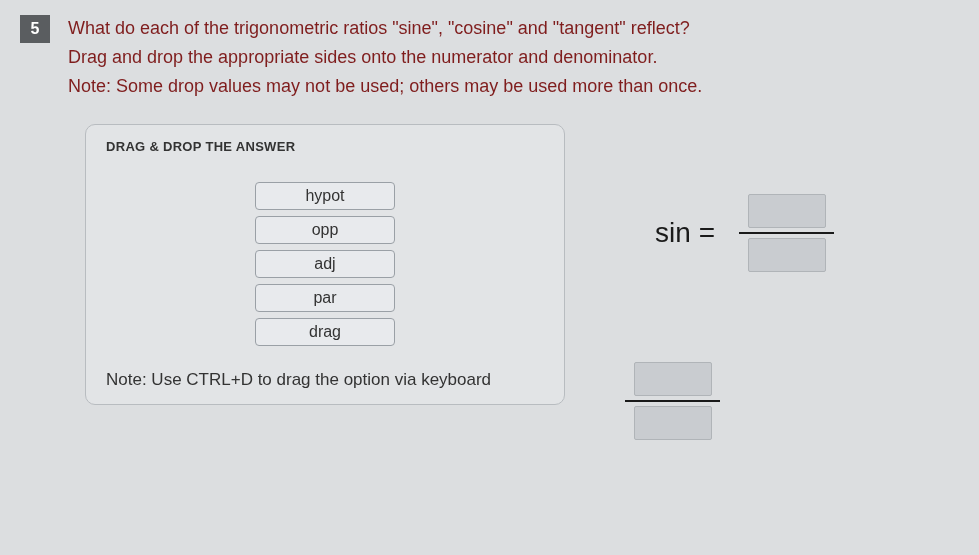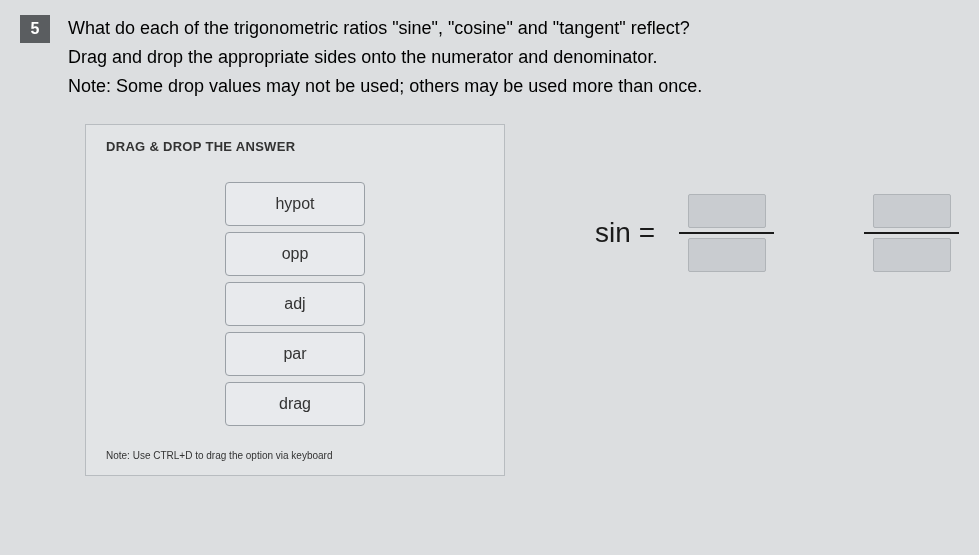"What do each of the" .question-text { color: #000000 -> #7f1d1d }
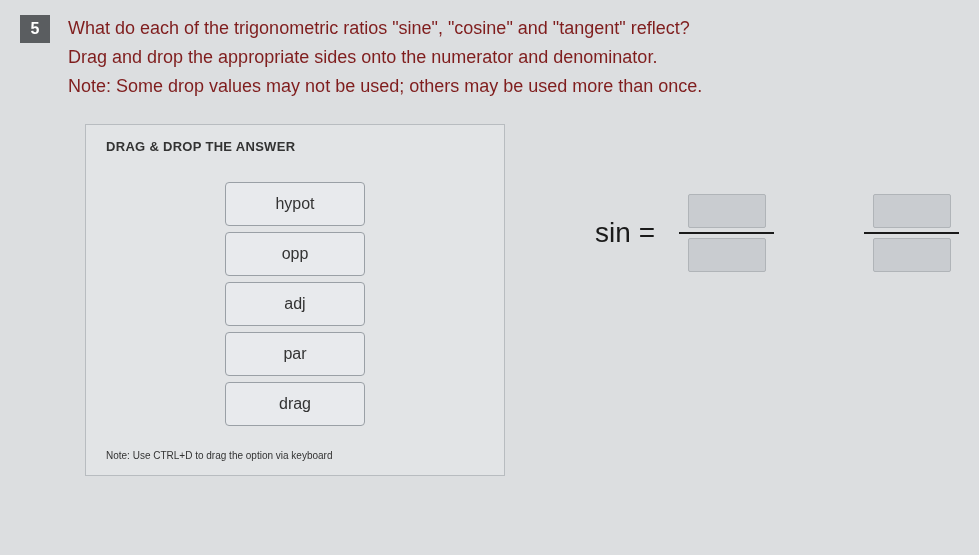"DRAG & DROP THE ANSWER" .drag-panel { border-radius: 0 -> 10px }
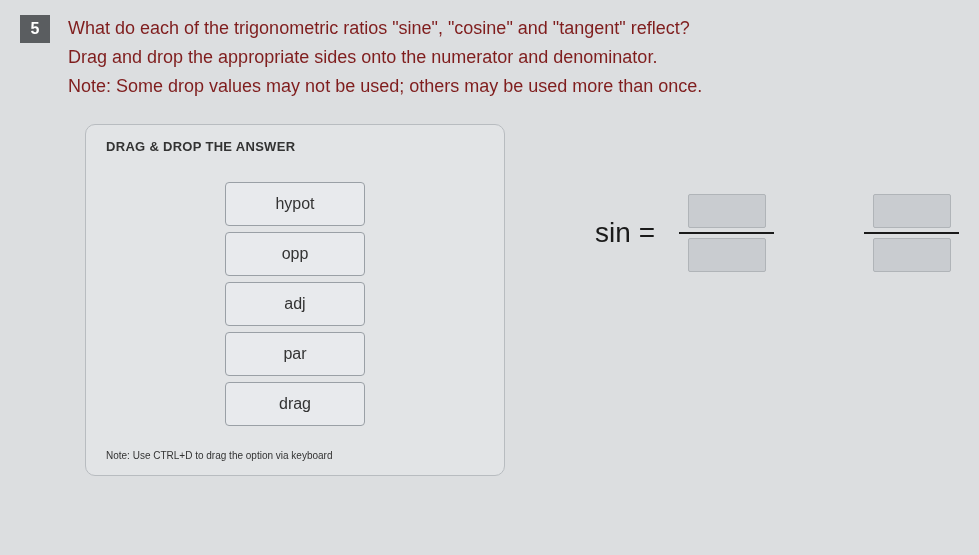"hypot" .drag-option { height: 44px -> 28px }
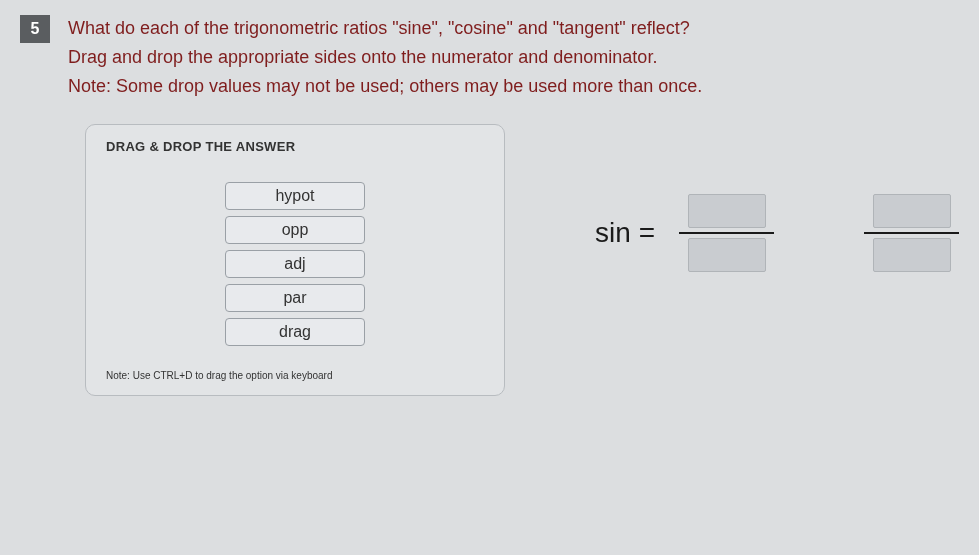"sin =" .equations-column { flex-direction: row -> column }
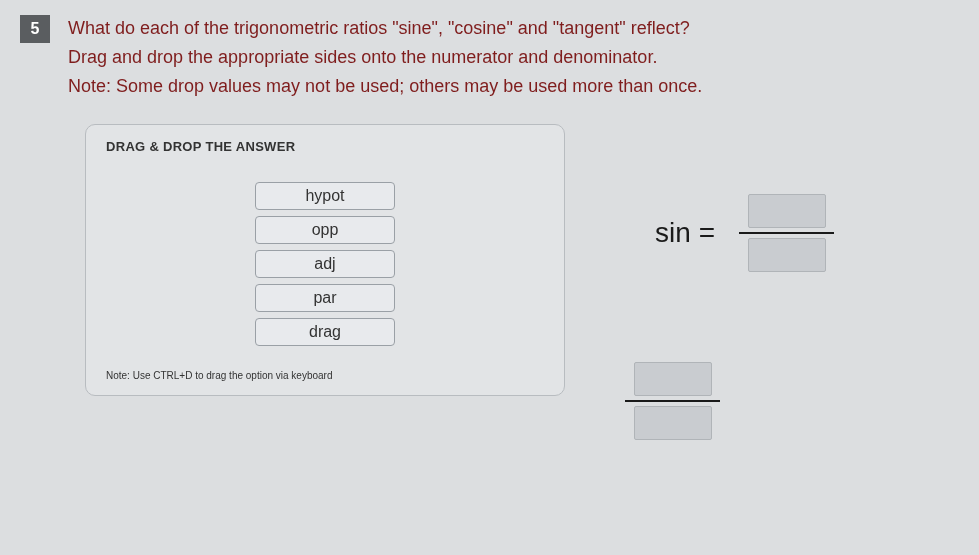"Note: Use CTRL+D to drag" .keyboard-note { font-size: 10px -> 17px }
